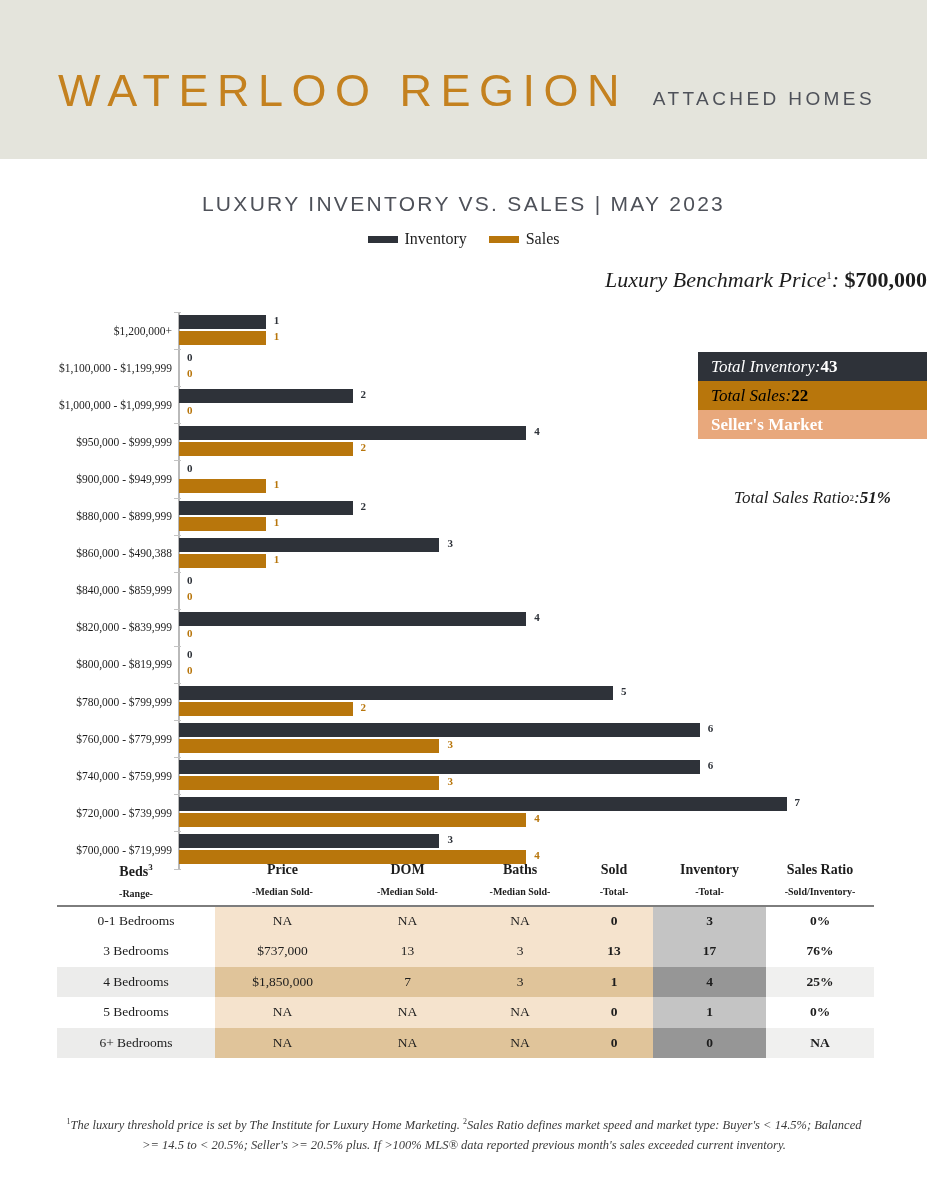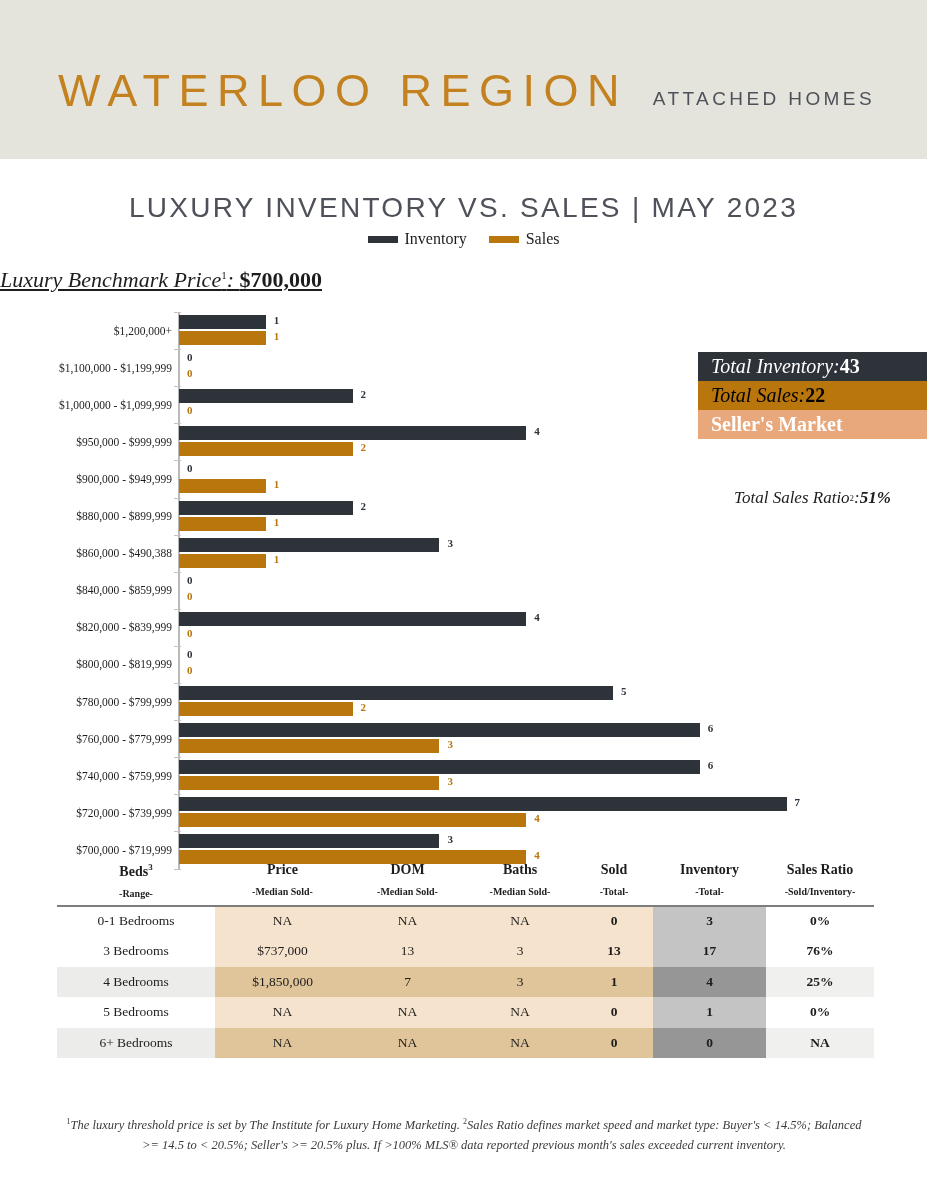"LUXURY INVENTORY VS. SALES |" .chart-title { font-size: 28px -> 21px }
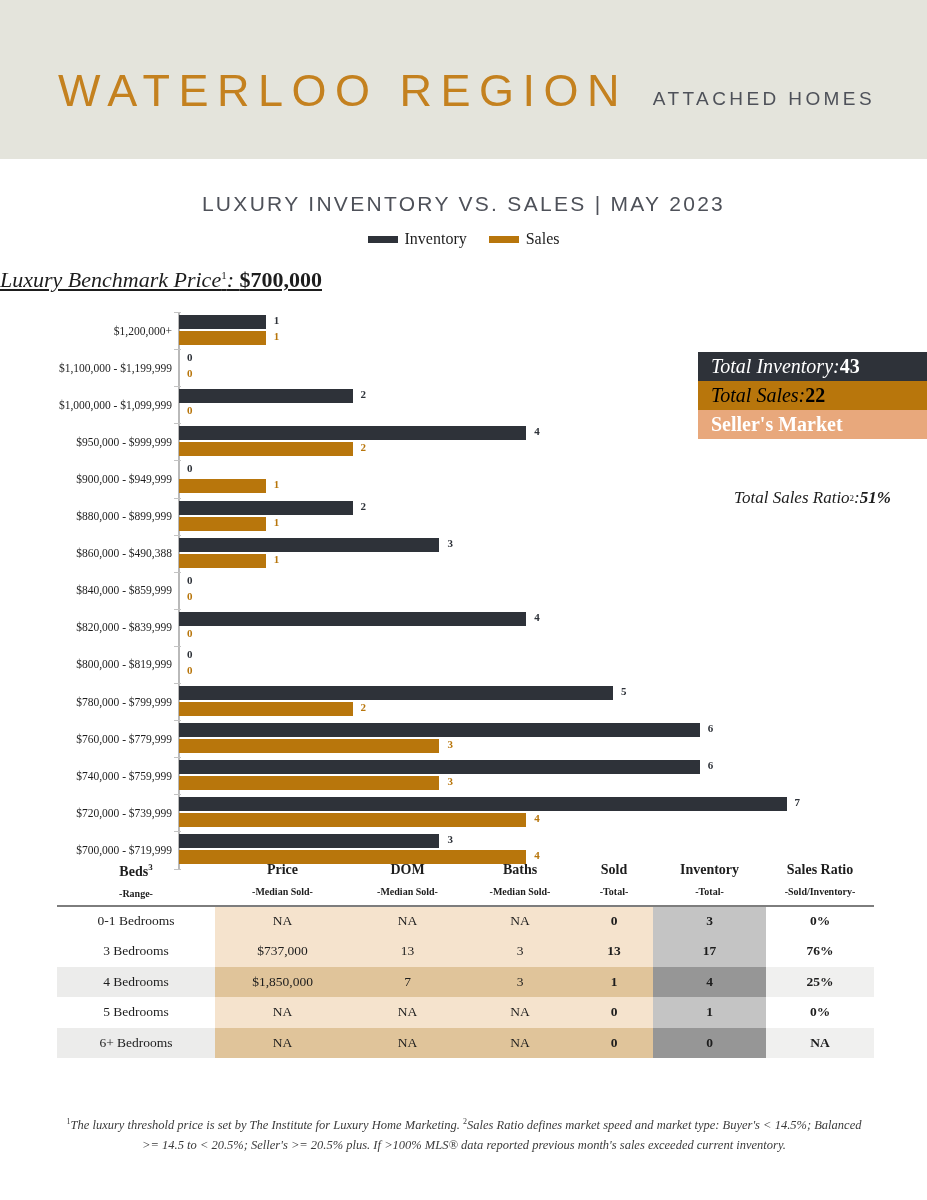"Luxury Benchmark Price1: $700,000" .benchmark { text-align: left -> right; text-decoration: underline -> none }
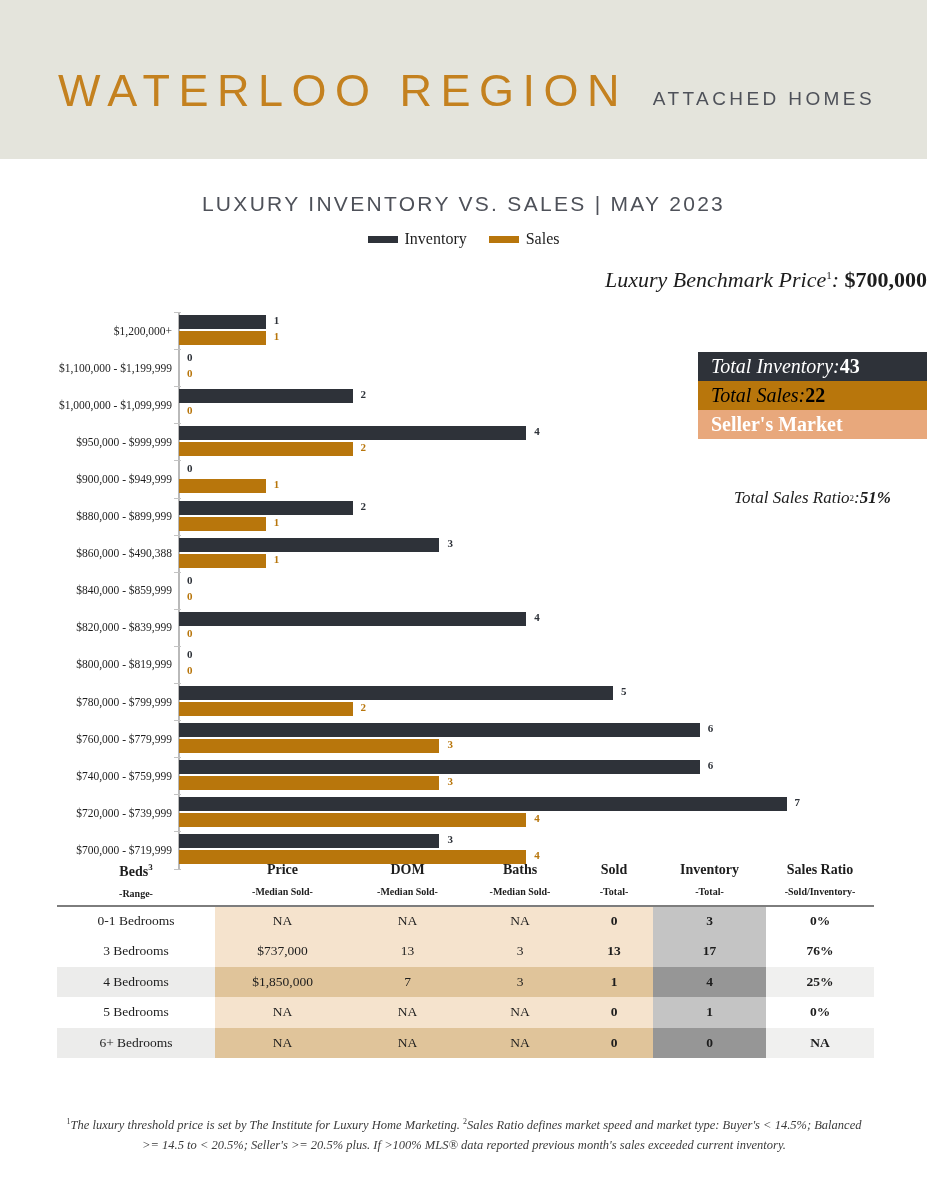"Total Inventory:" .sum-row { font-size: 20px -> 17px }
